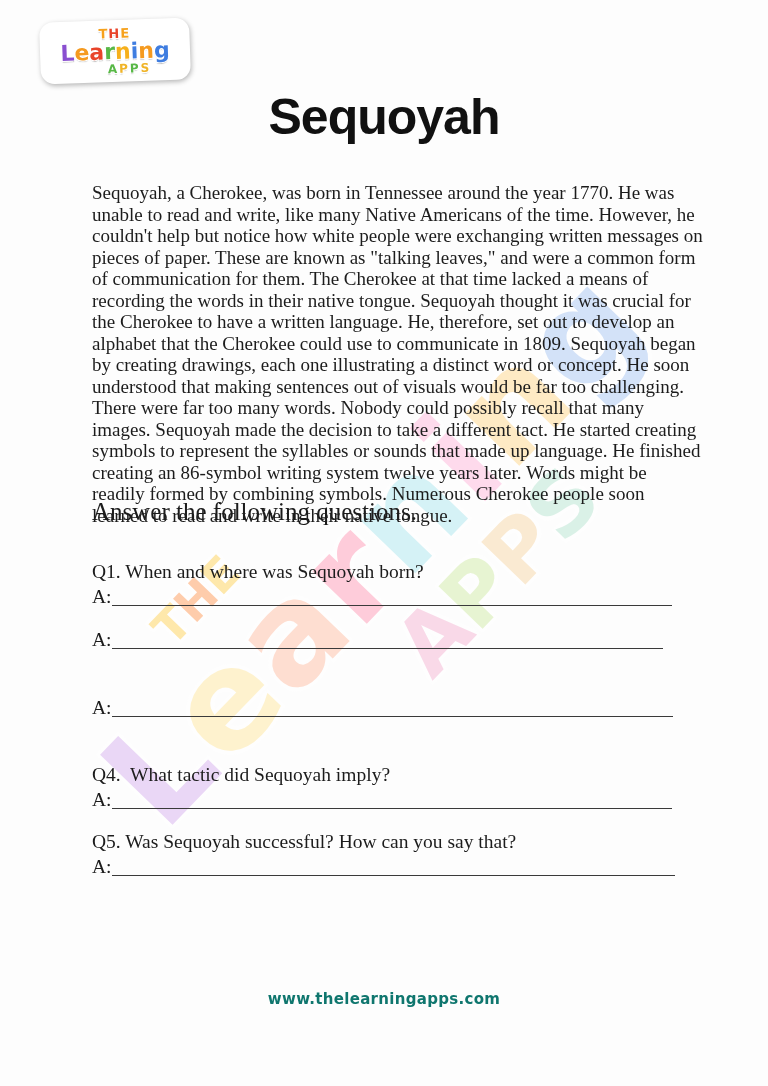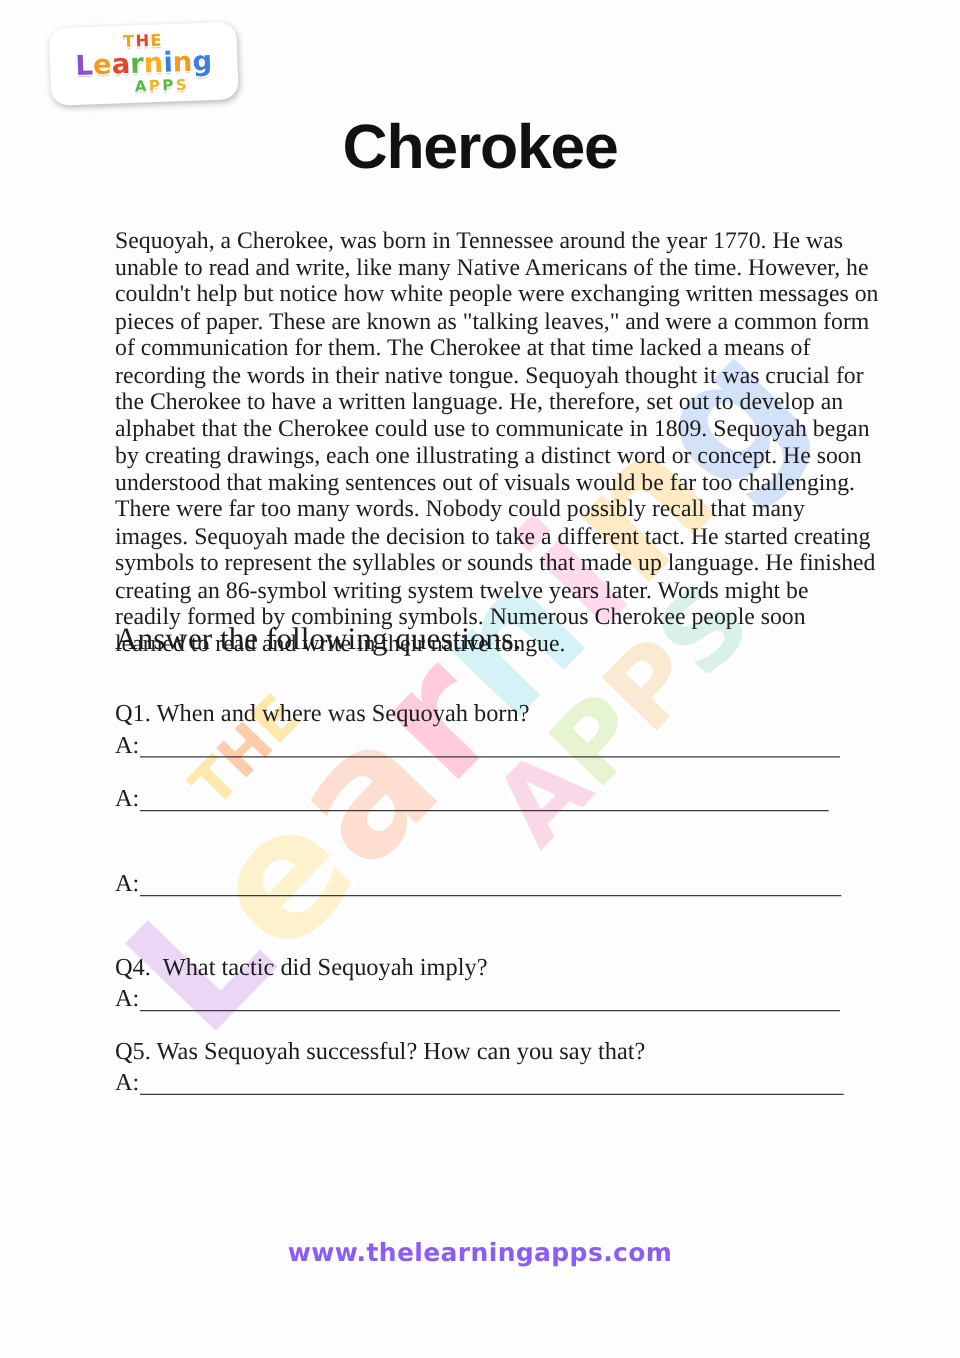"Cherokee" h1.page-title { text: Cherokee -> Sequoyah }
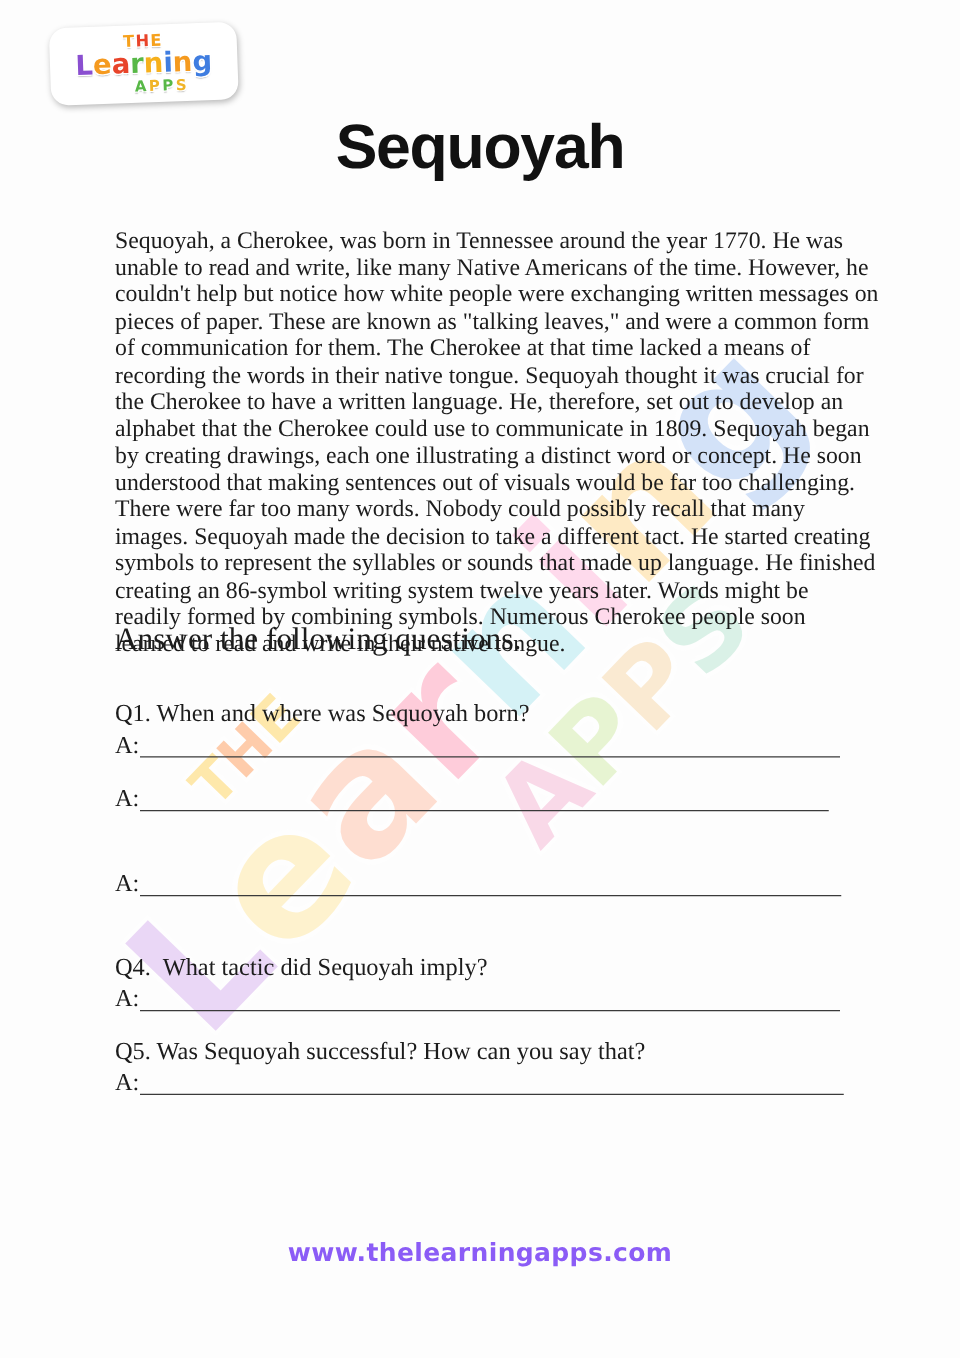"www.thelearningapps.com" .footer { color: #8b5cf6 -> #0f766e; font-size: 20px -> 15px }
